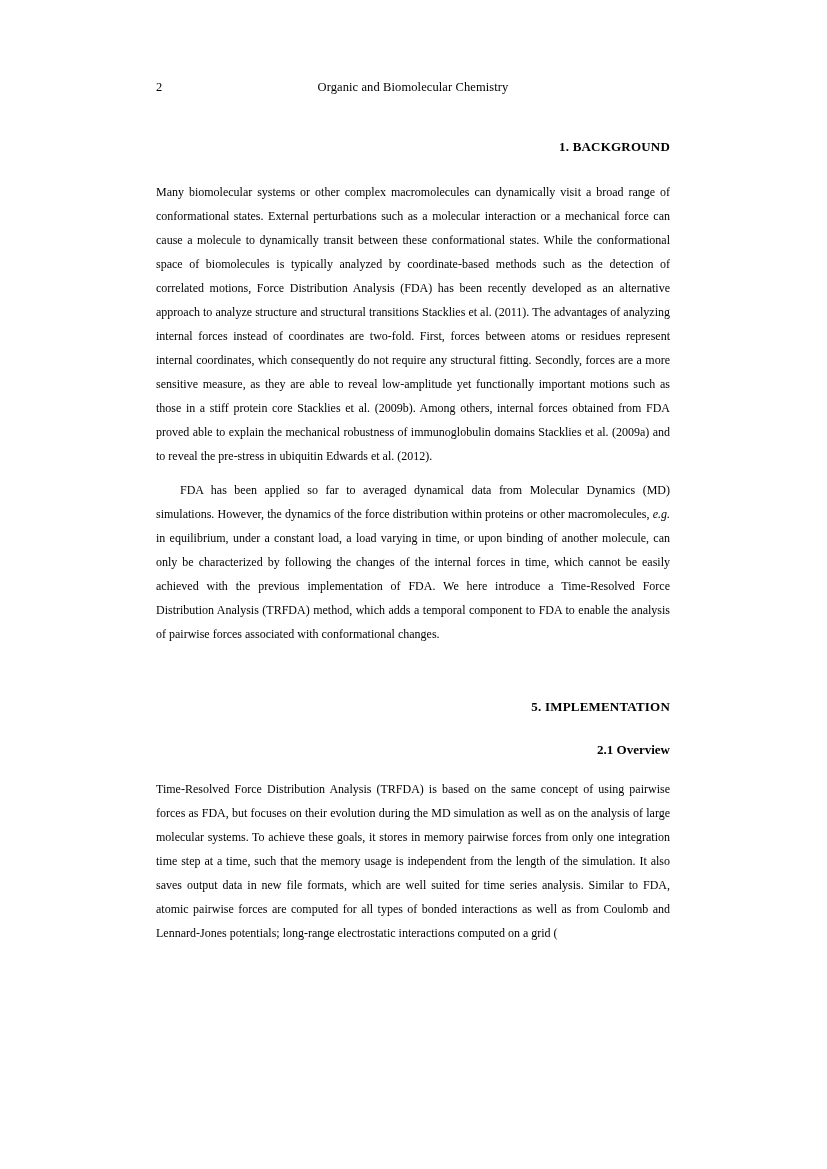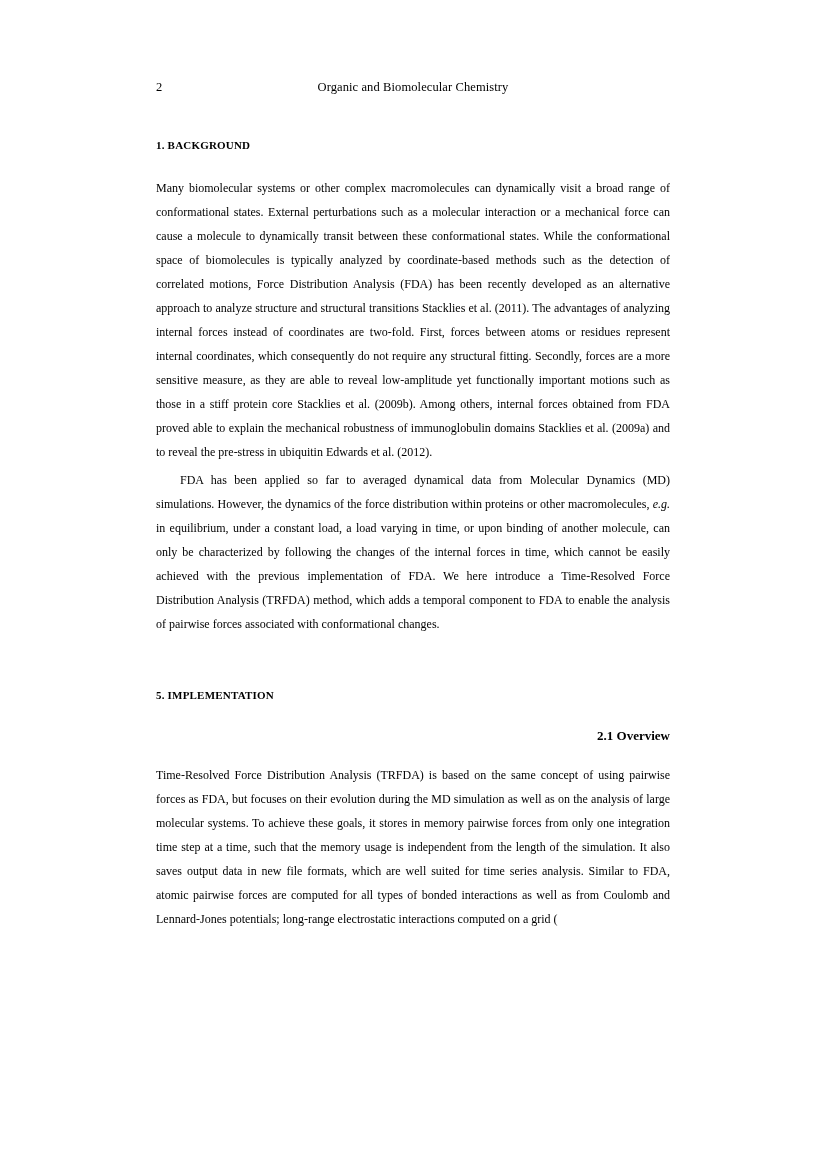"1. BACKGROUND" h1.section-title { font-size: 11px -> 13px; text-align: left -> right }
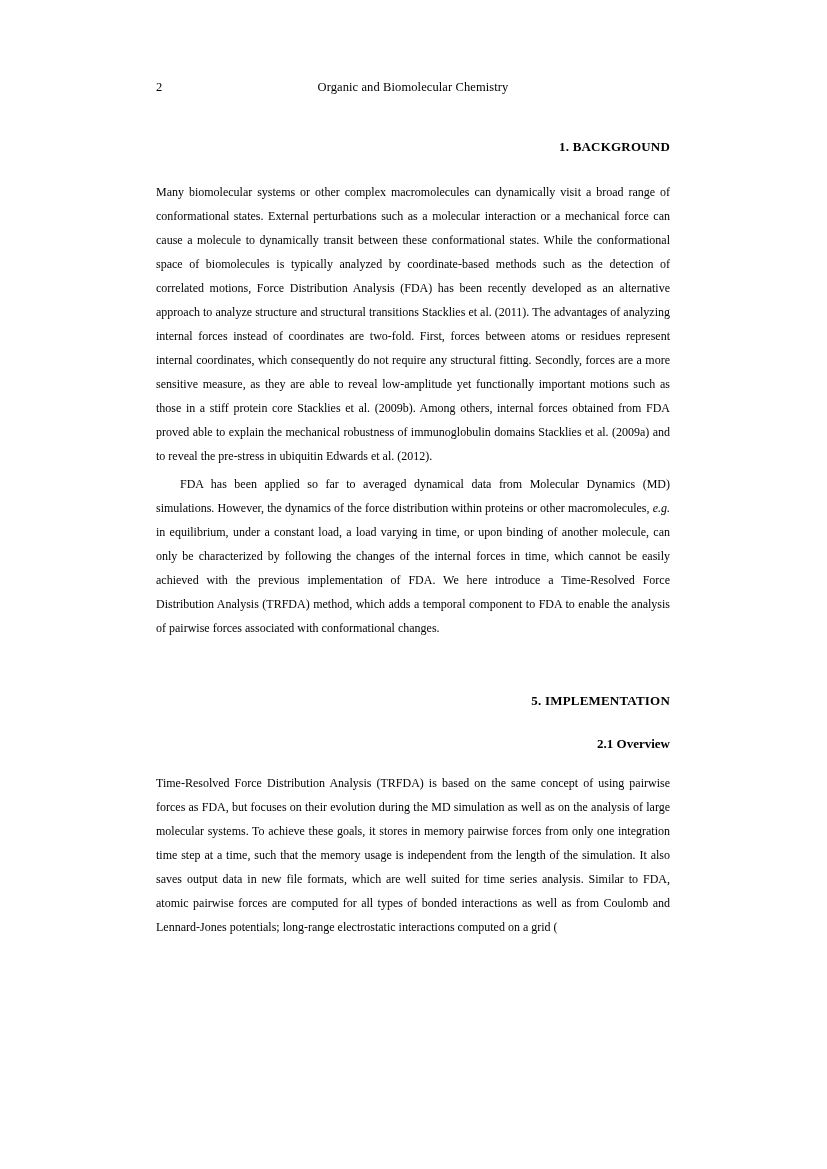"FDA has been applied so" p.body + p.body { margin-top: 4px -> 10px }
